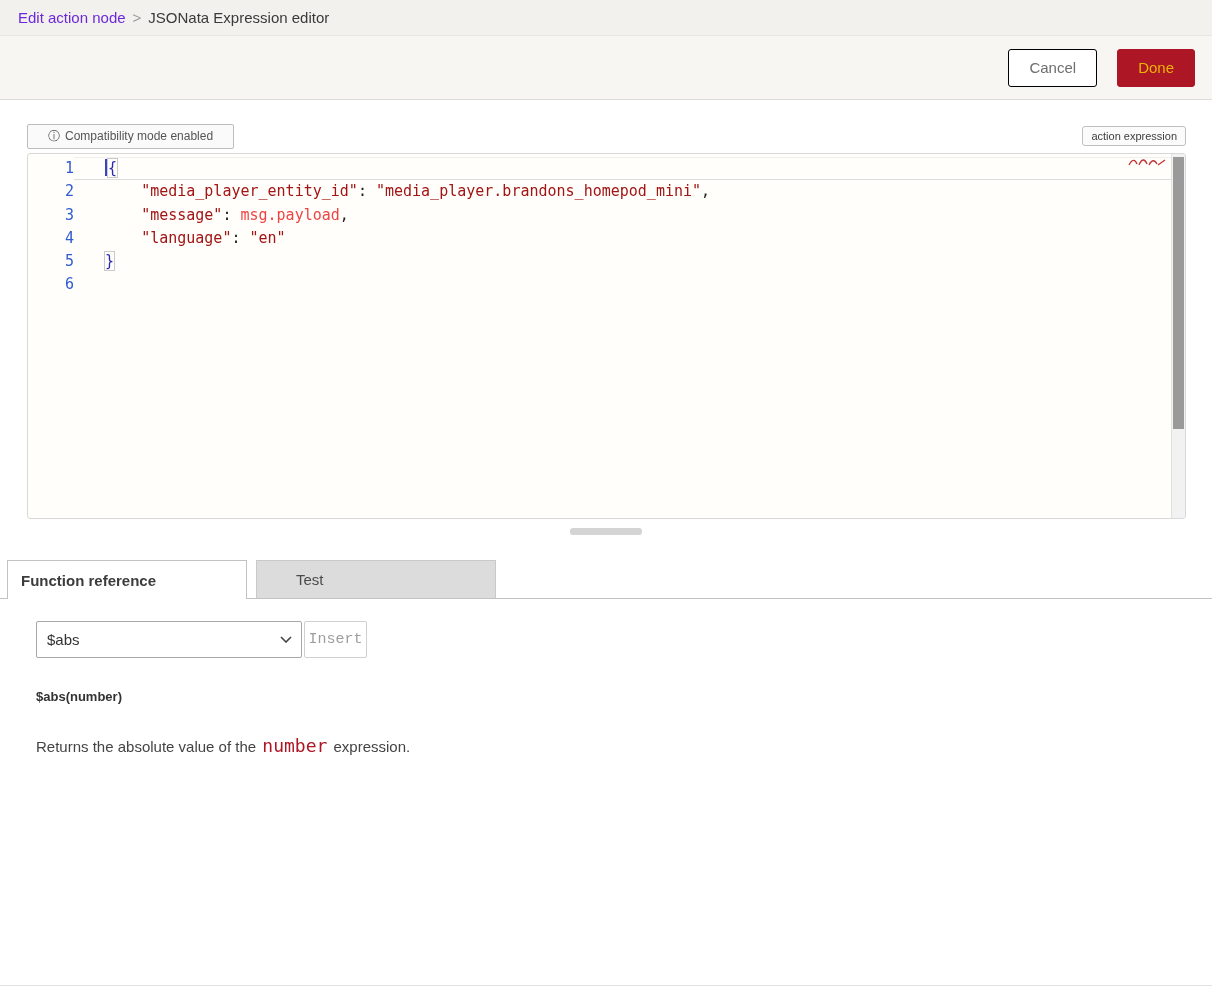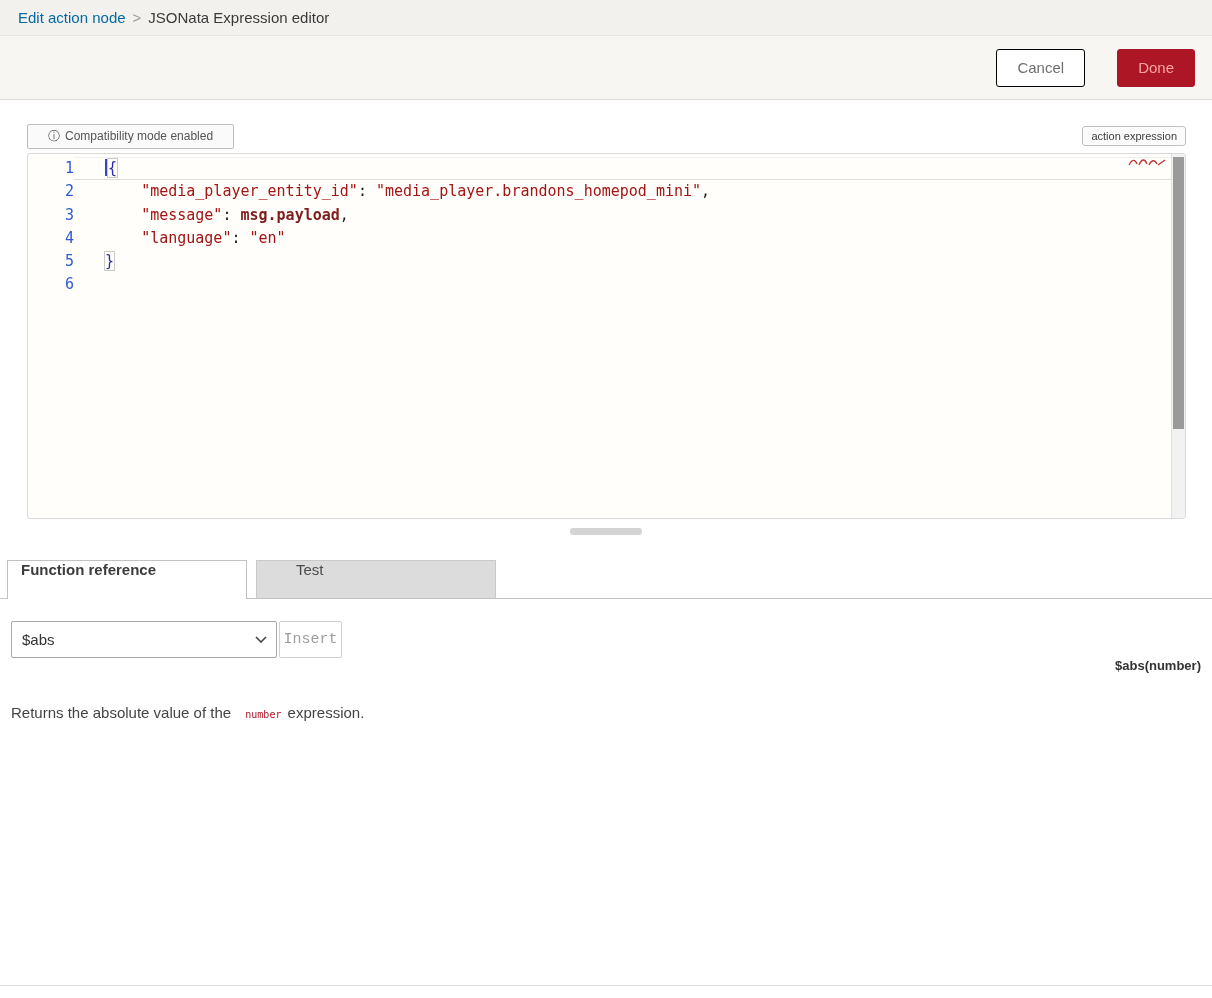"Edit action node" .crumb-parent { color: #0369a1 -> #6d28d9 }
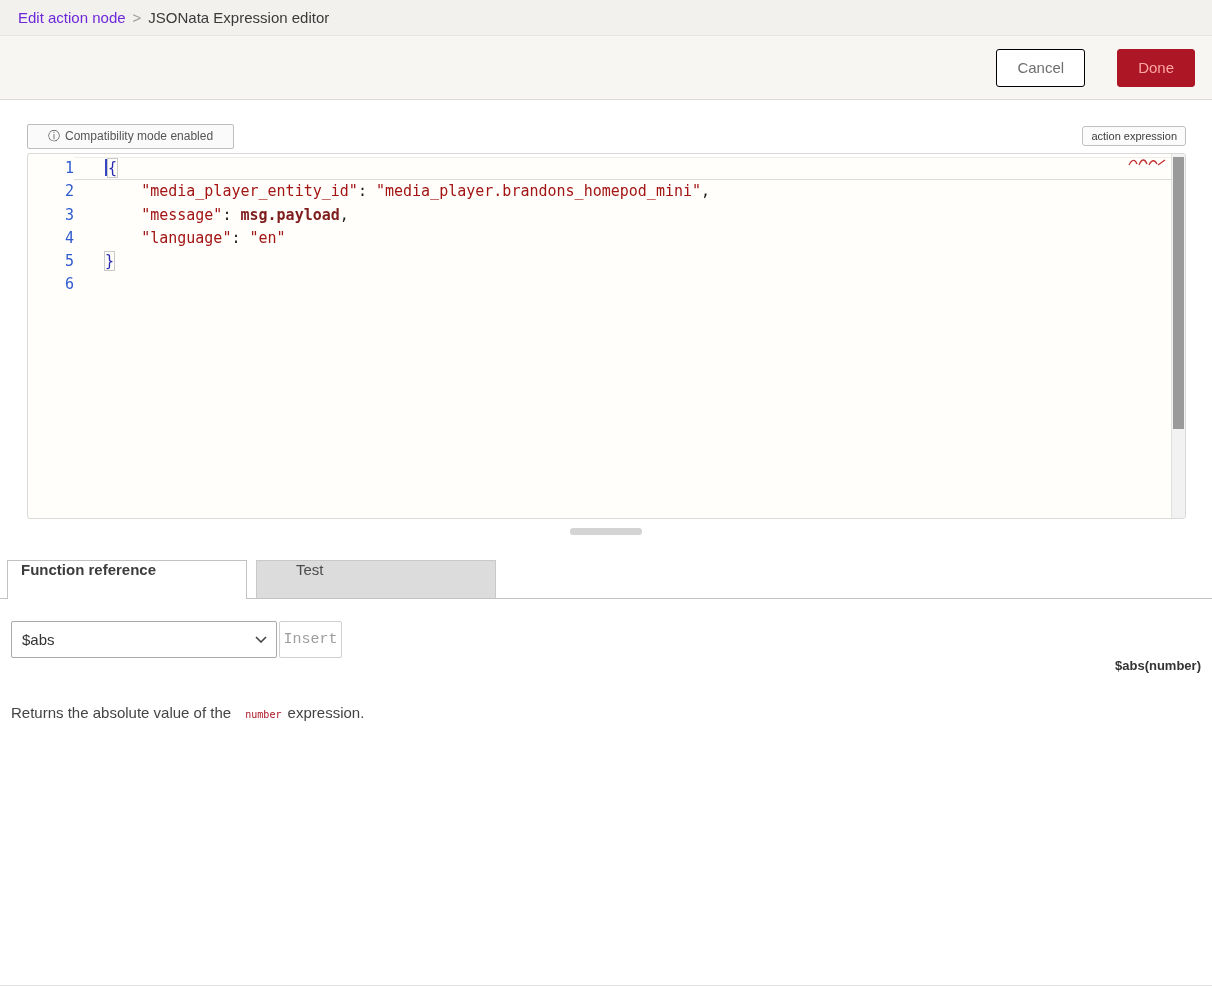"Done" .btn-done { color: #fca5a5 -> #eab308; margin-left: 32px -> 20px }
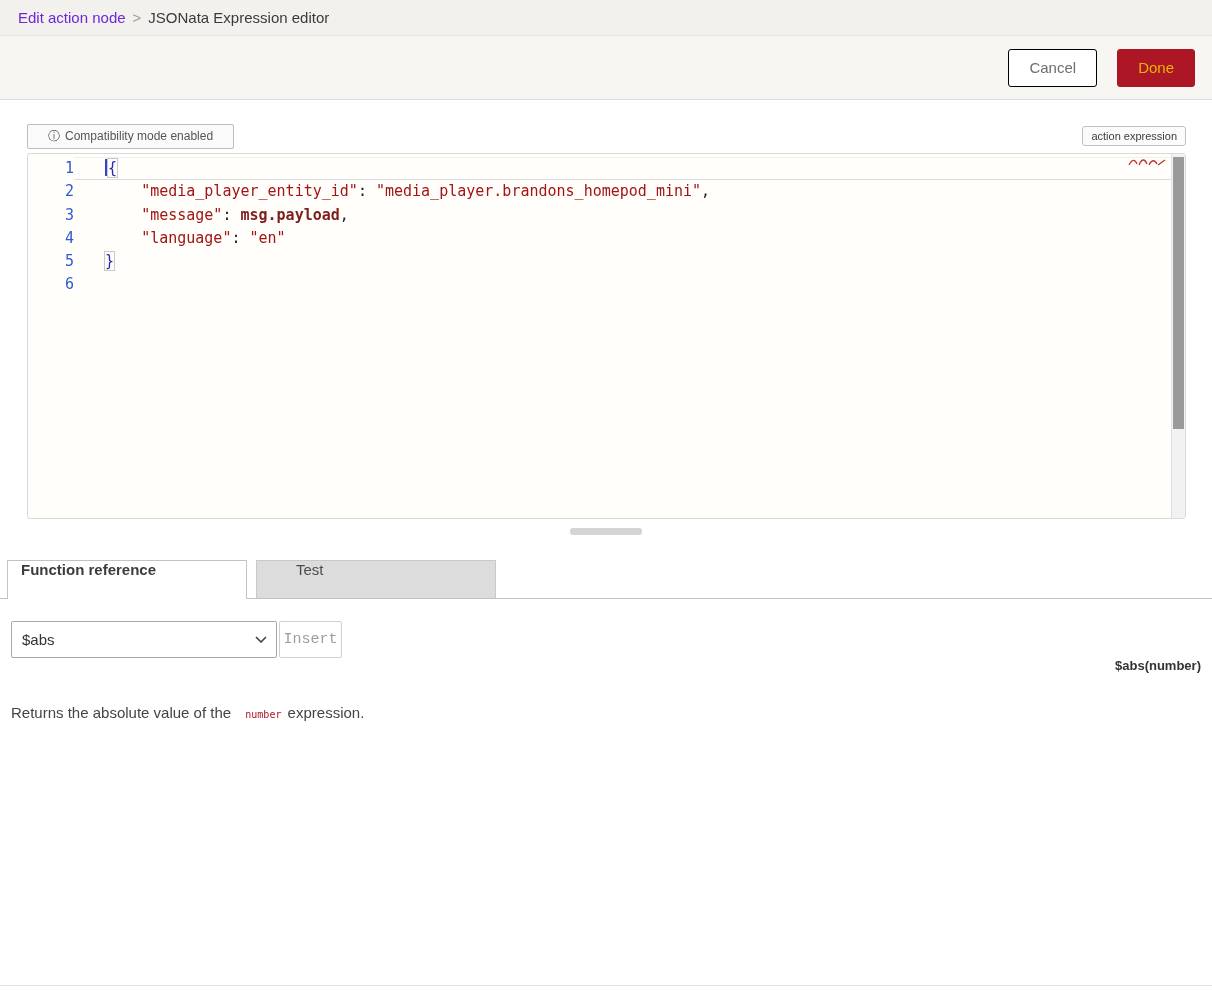"msg.payload" .tok-ident { color: #7f1d1d -> #ef4444; font-weight: bold -> normal }
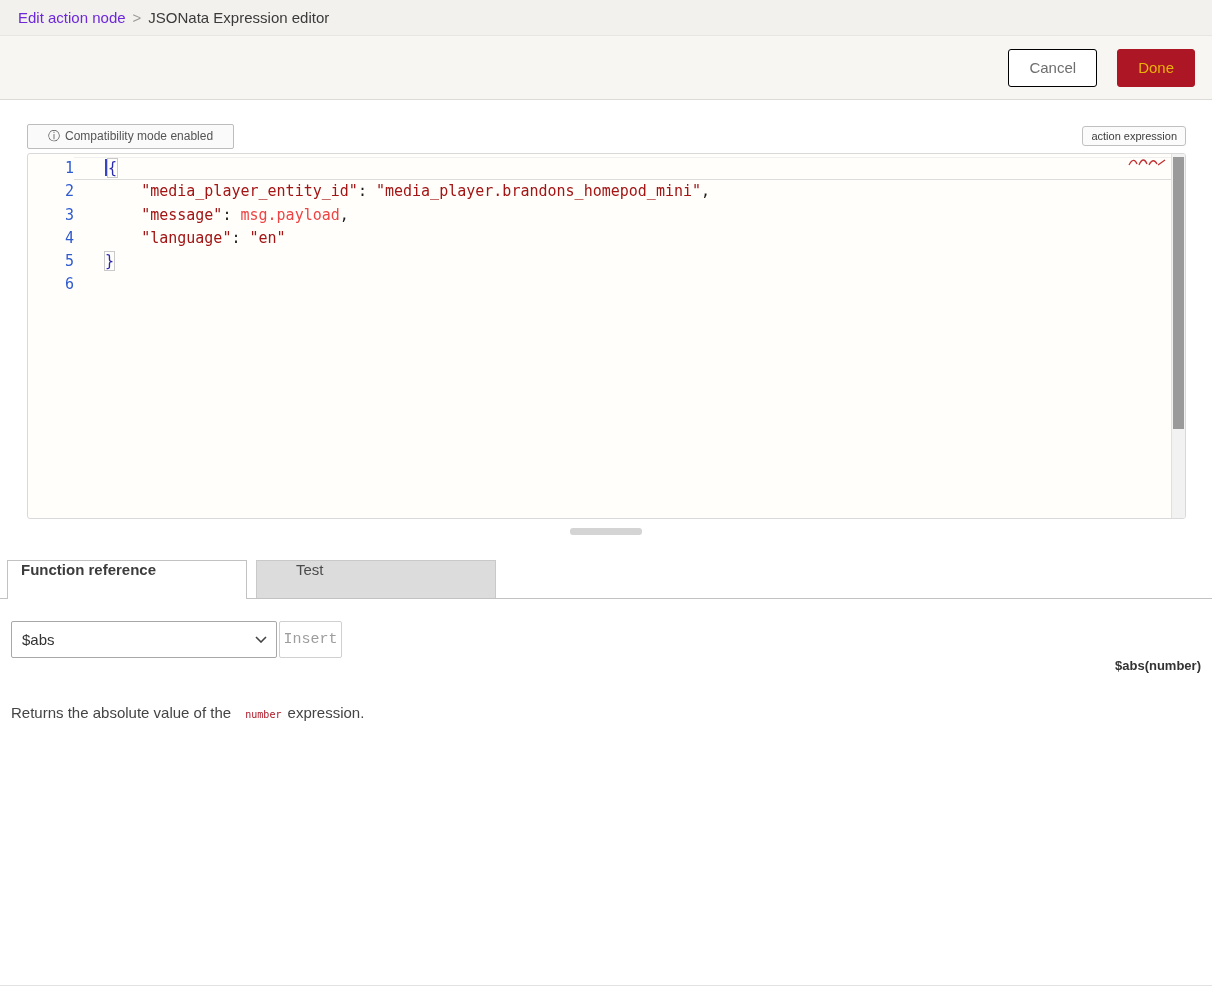"Function reference" .tab { align-items: flex-start -> center }
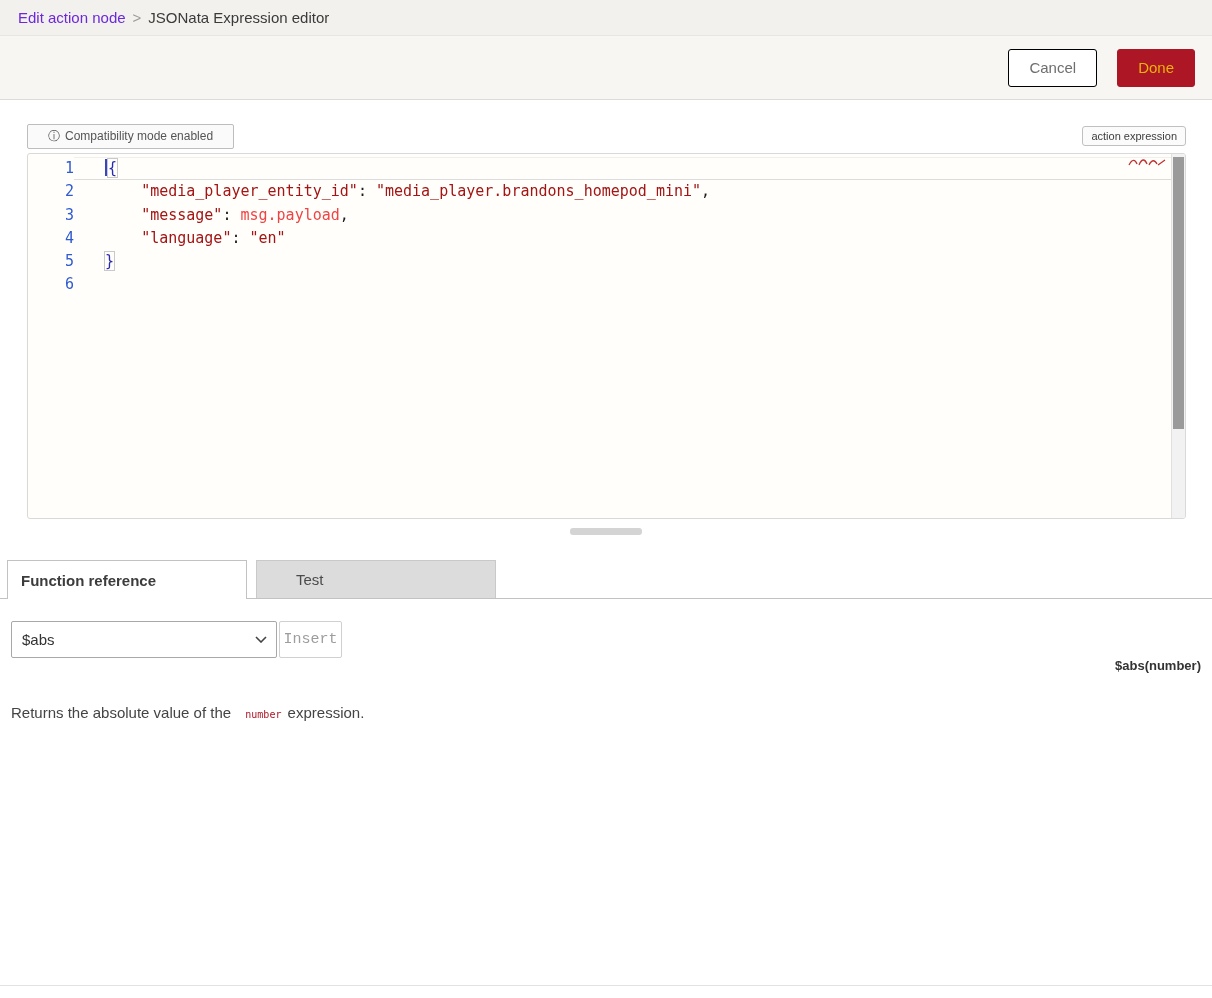"$abs" .panel { padding: 22px 11px -> 22px 36px }
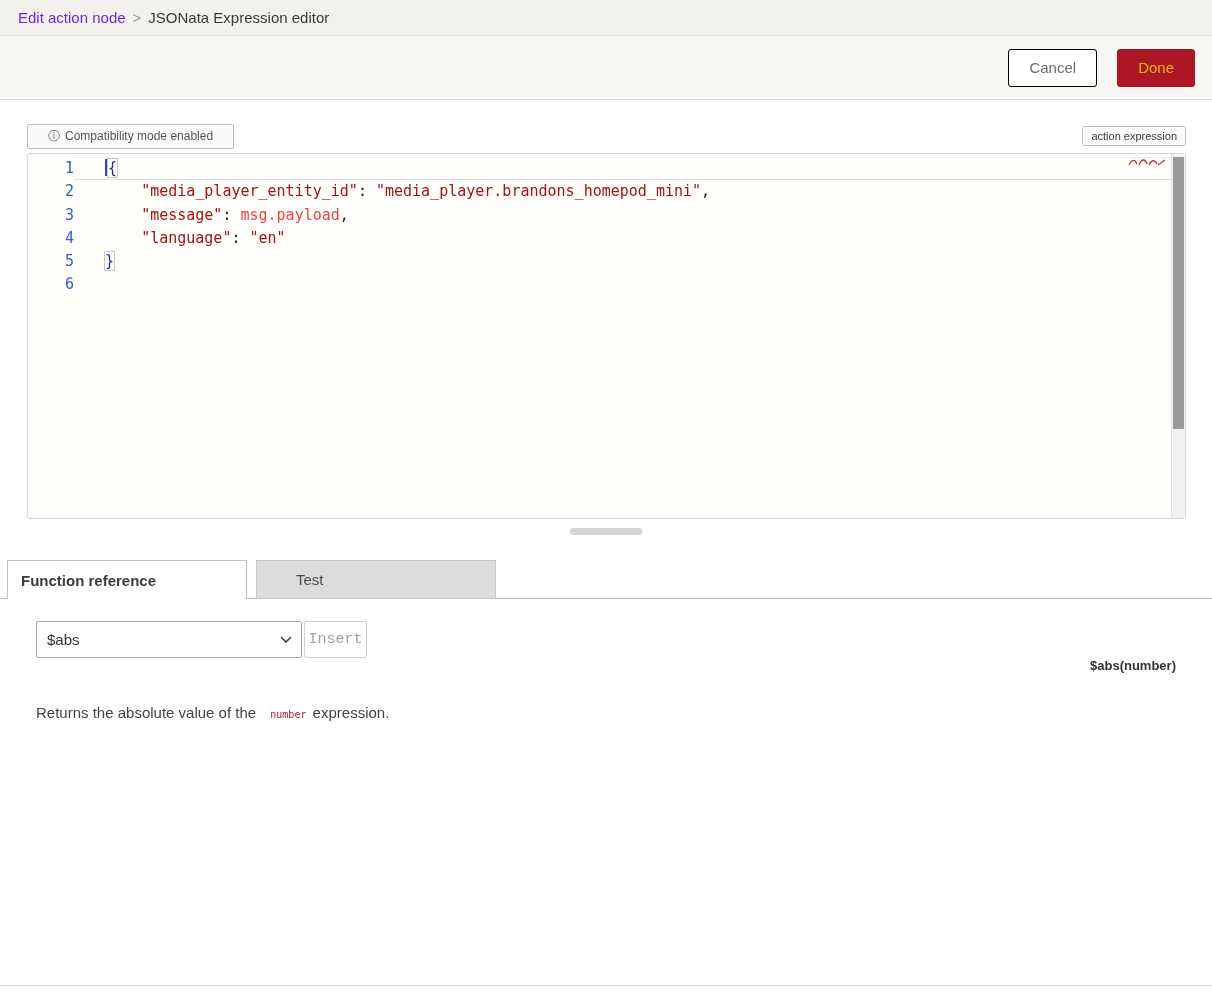"$abs(number)" .sig { margin-top: none -> 31px; text-align: right -> none }
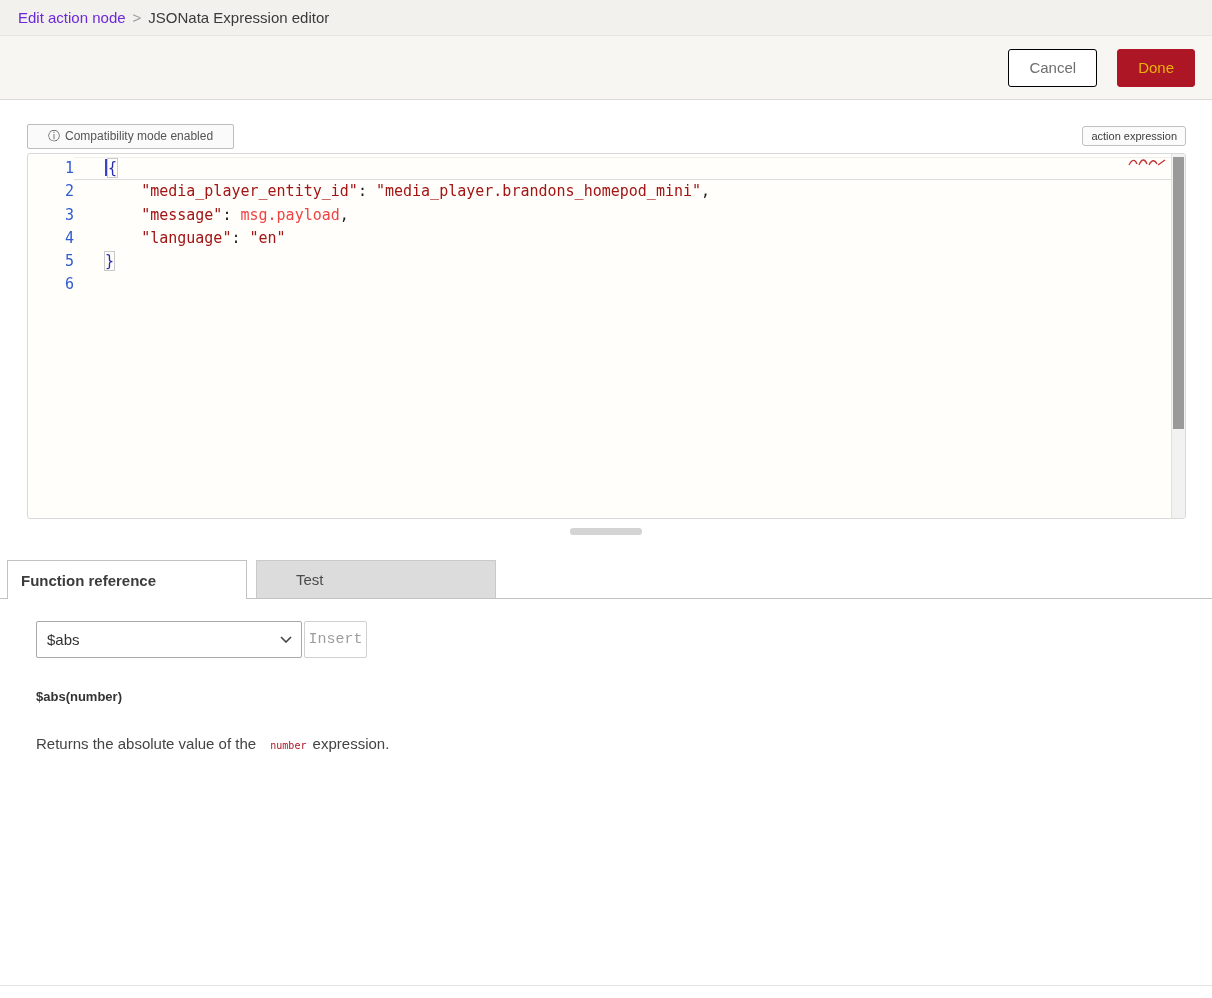"number" .desc code { font-size: 10px -> 18px; margin-left: 8px -> none }
